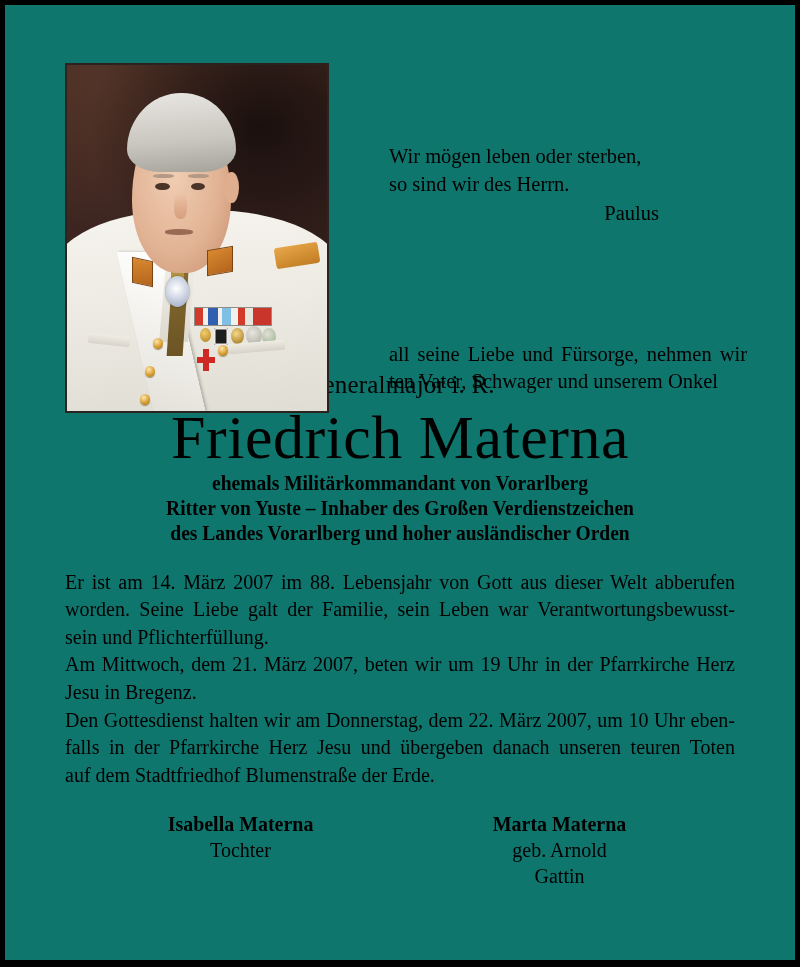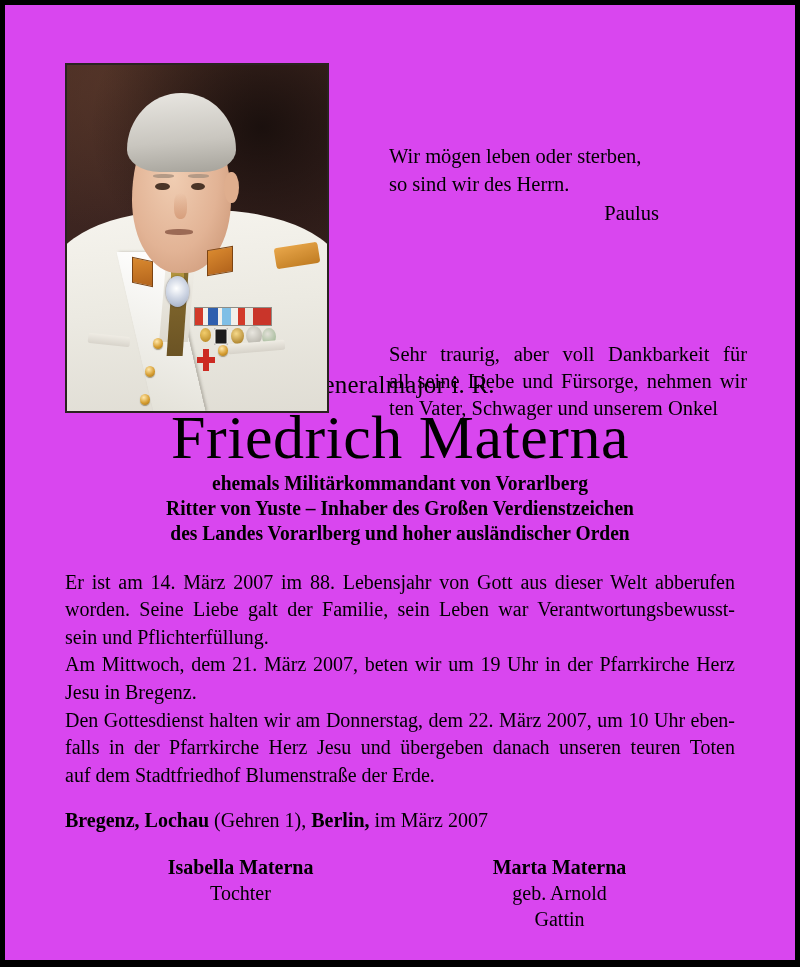"Wir mögen leben oder sterben," .notice { background: #d946ef -> #0f766e }
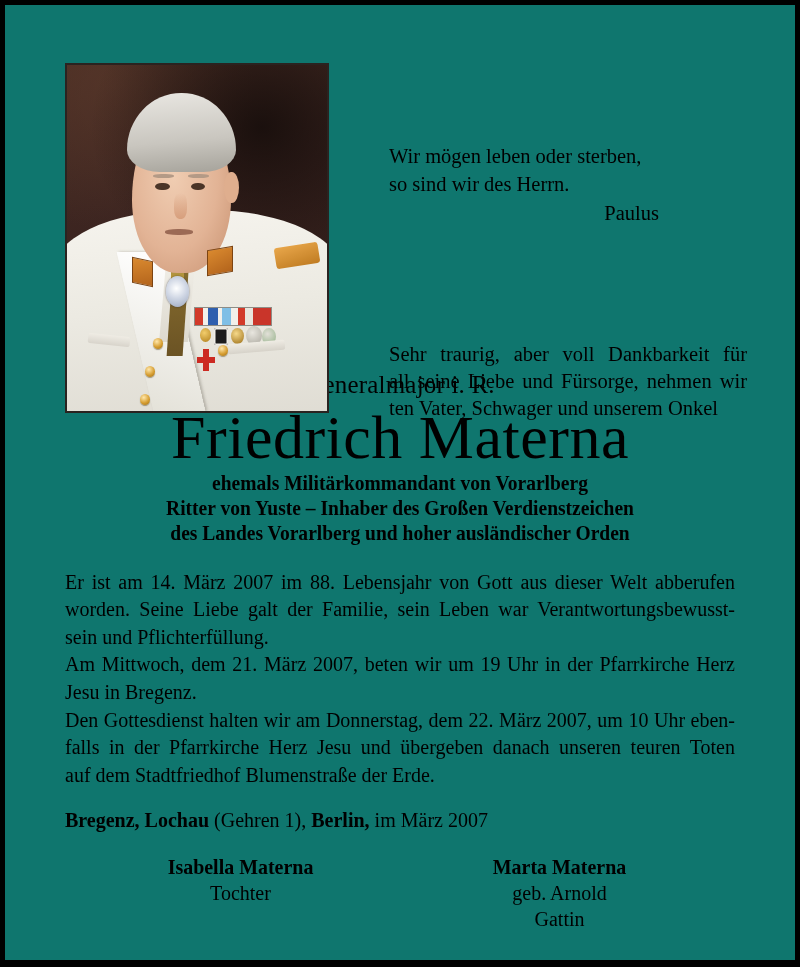"Sehr traurig, aber voll Dankbarkeit" div { html: <div>Sehr traurig, aber voll Dankbarkeit für</div> -> none }
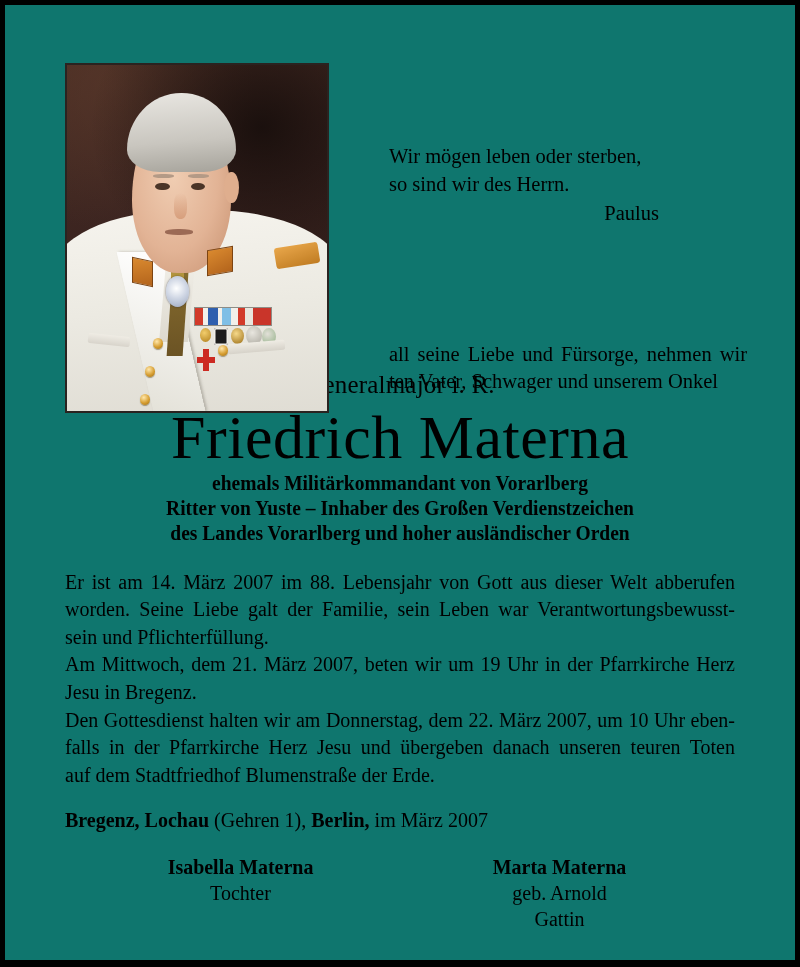"Bregenz, Lochau (Gehren 1), Berlin," div.place-line { html: <div> <b>Bregenz, Lochau</b><span> (Gehren 1), </span><b>Berlin,</b><span> im März 2007</span> </div> -> none }
